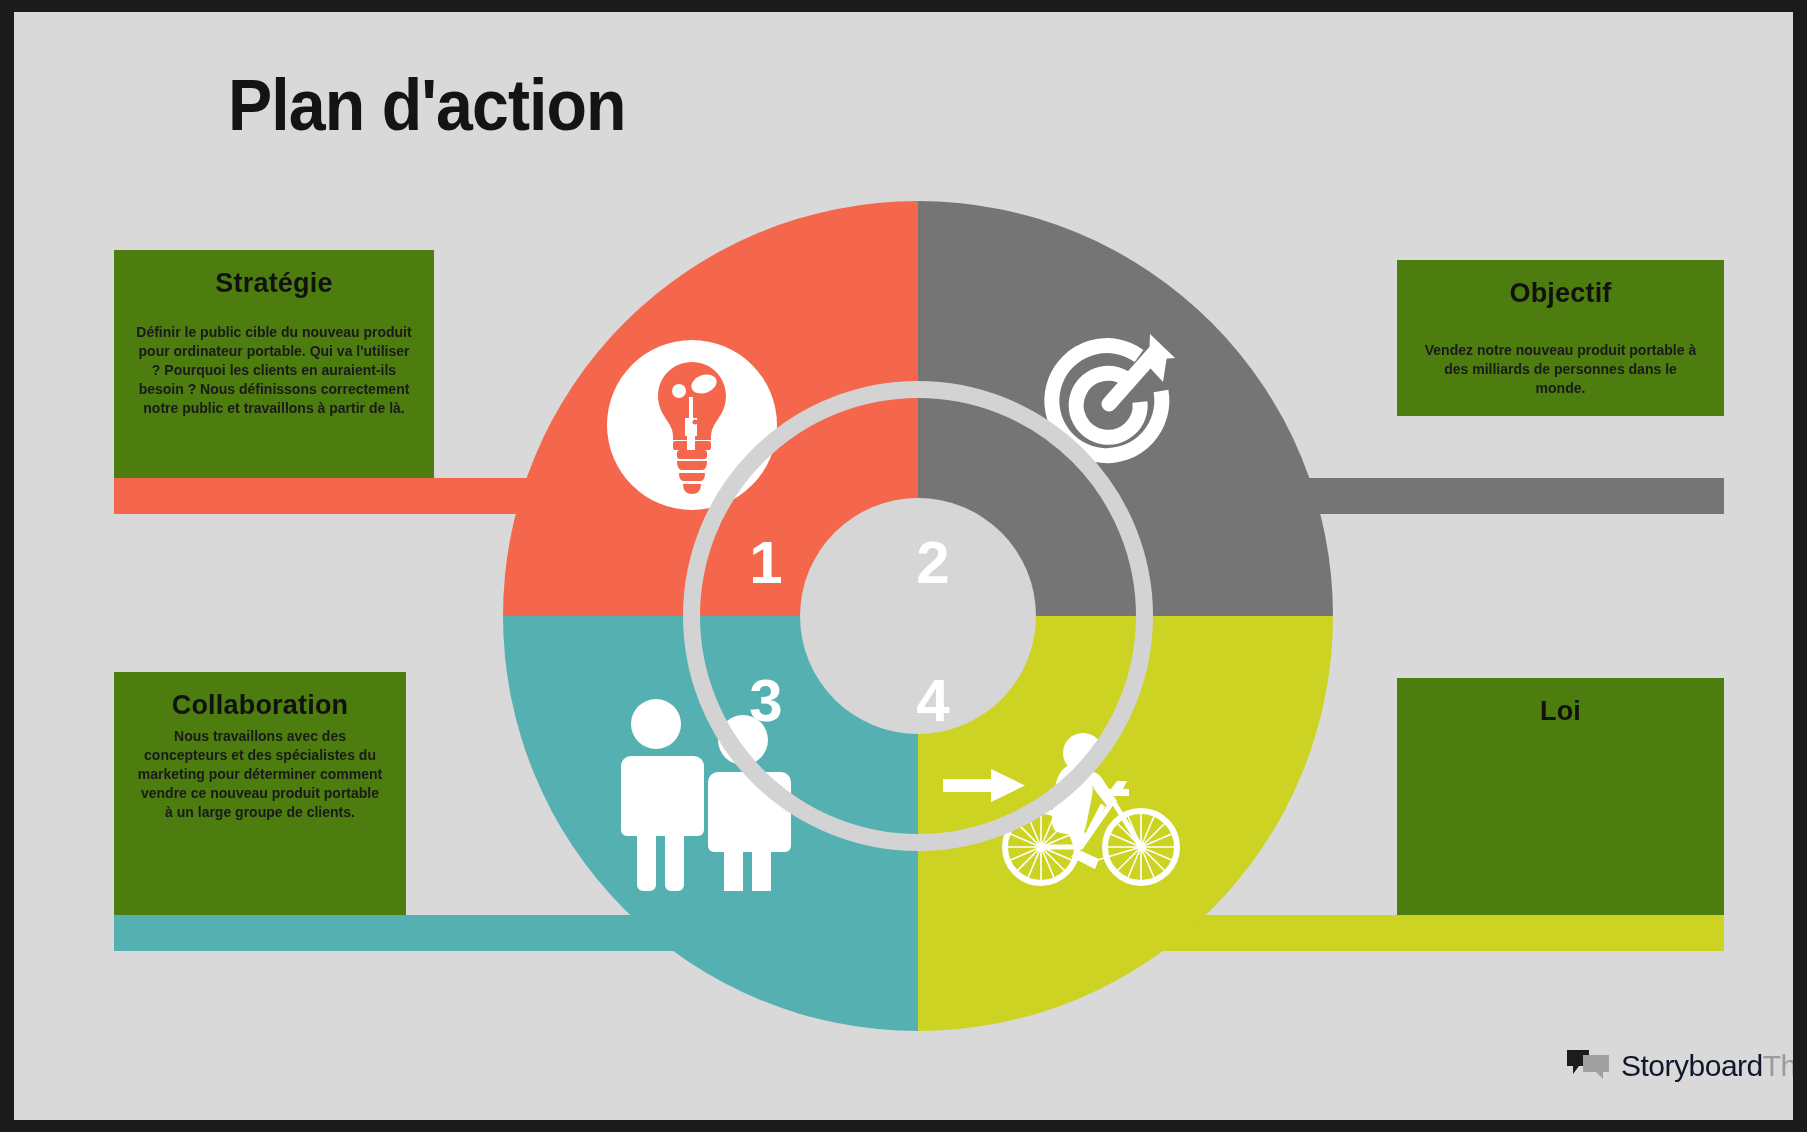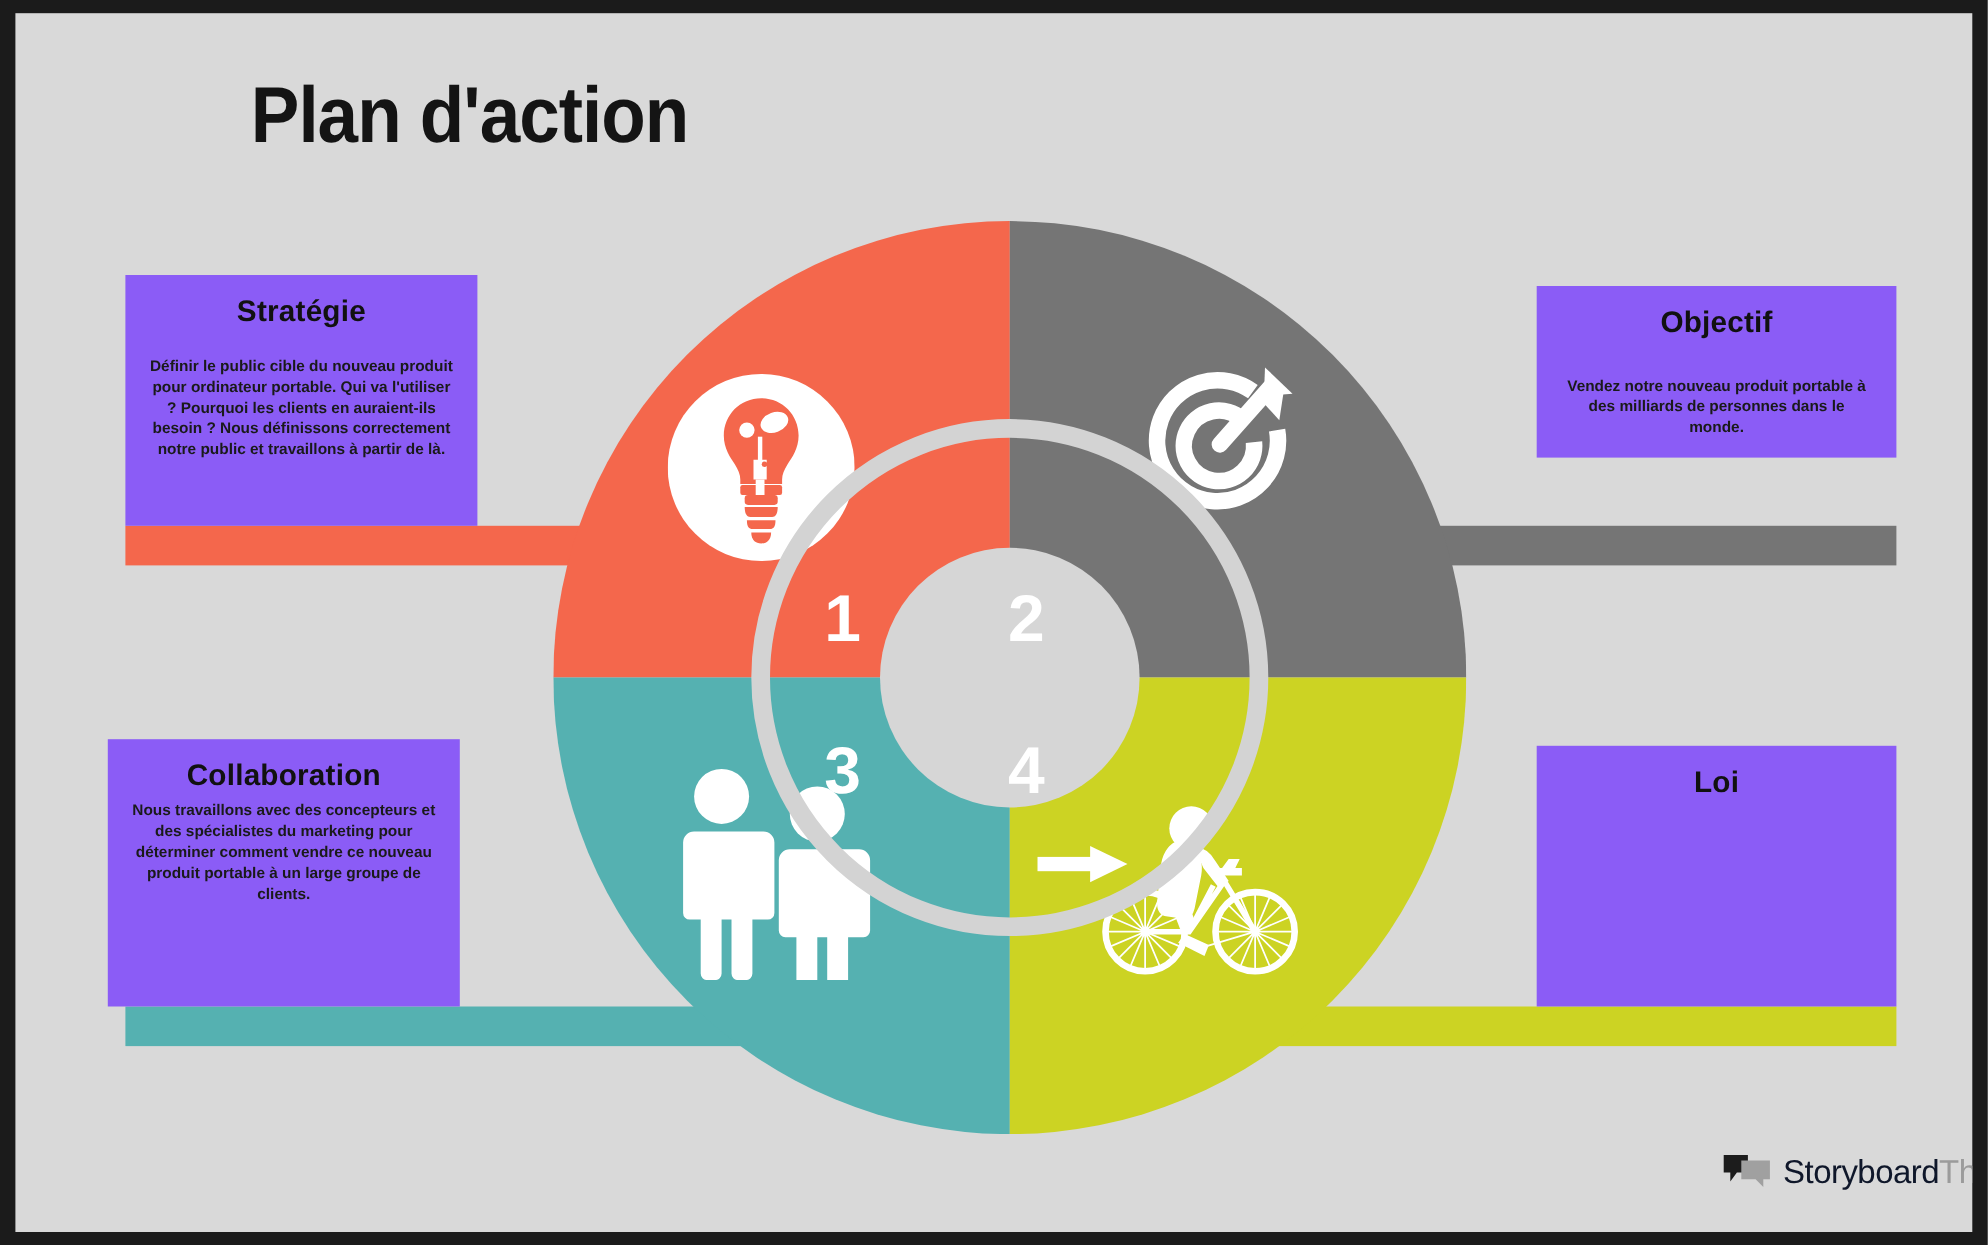"Stratégie" .card { background: #8b5cf6 -> #4d7c0f }
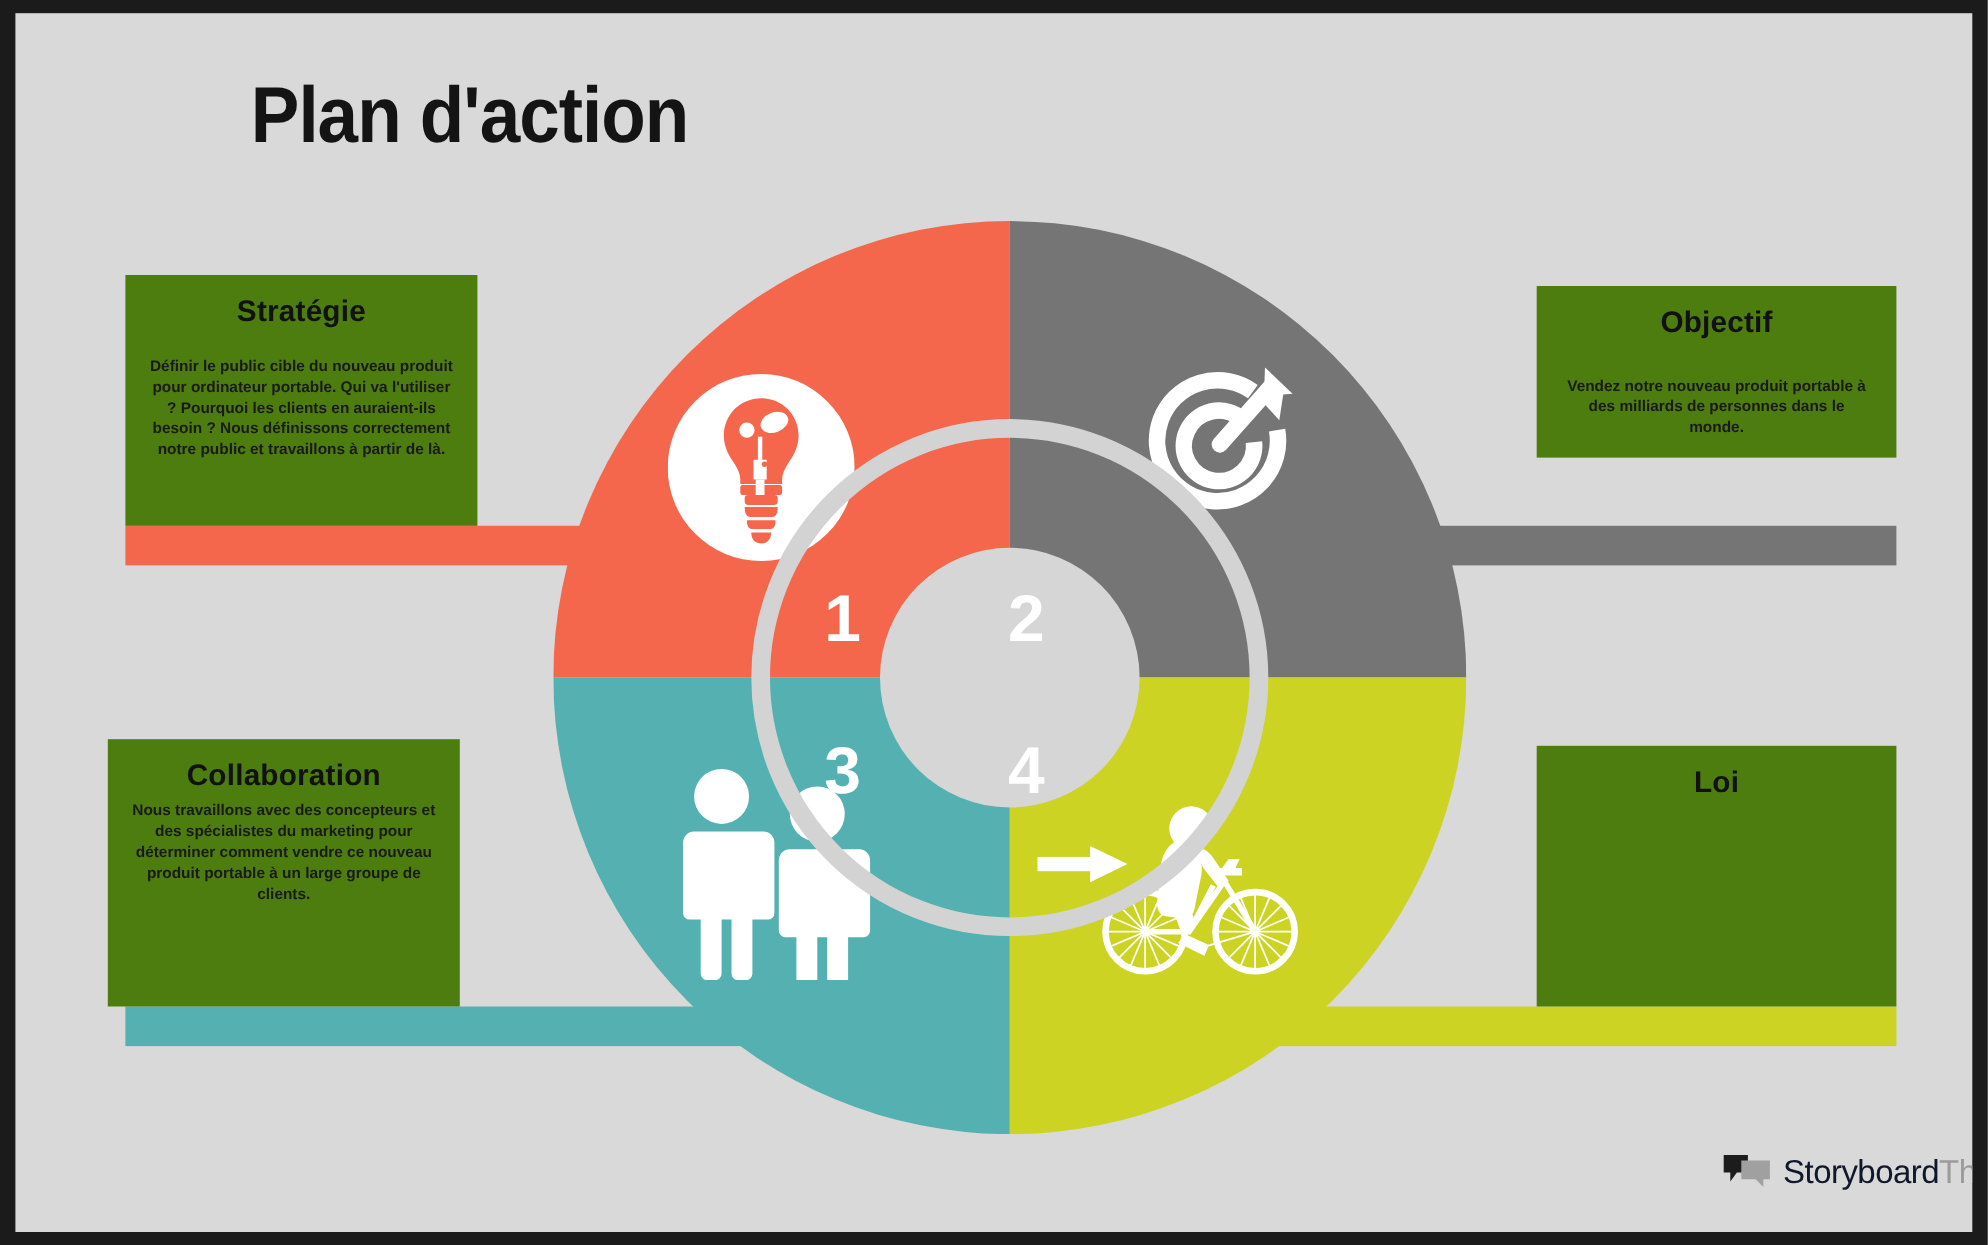"Collaboration" #card-collaboration { left: 84px -> 100px; width: 320px -> 292px }
